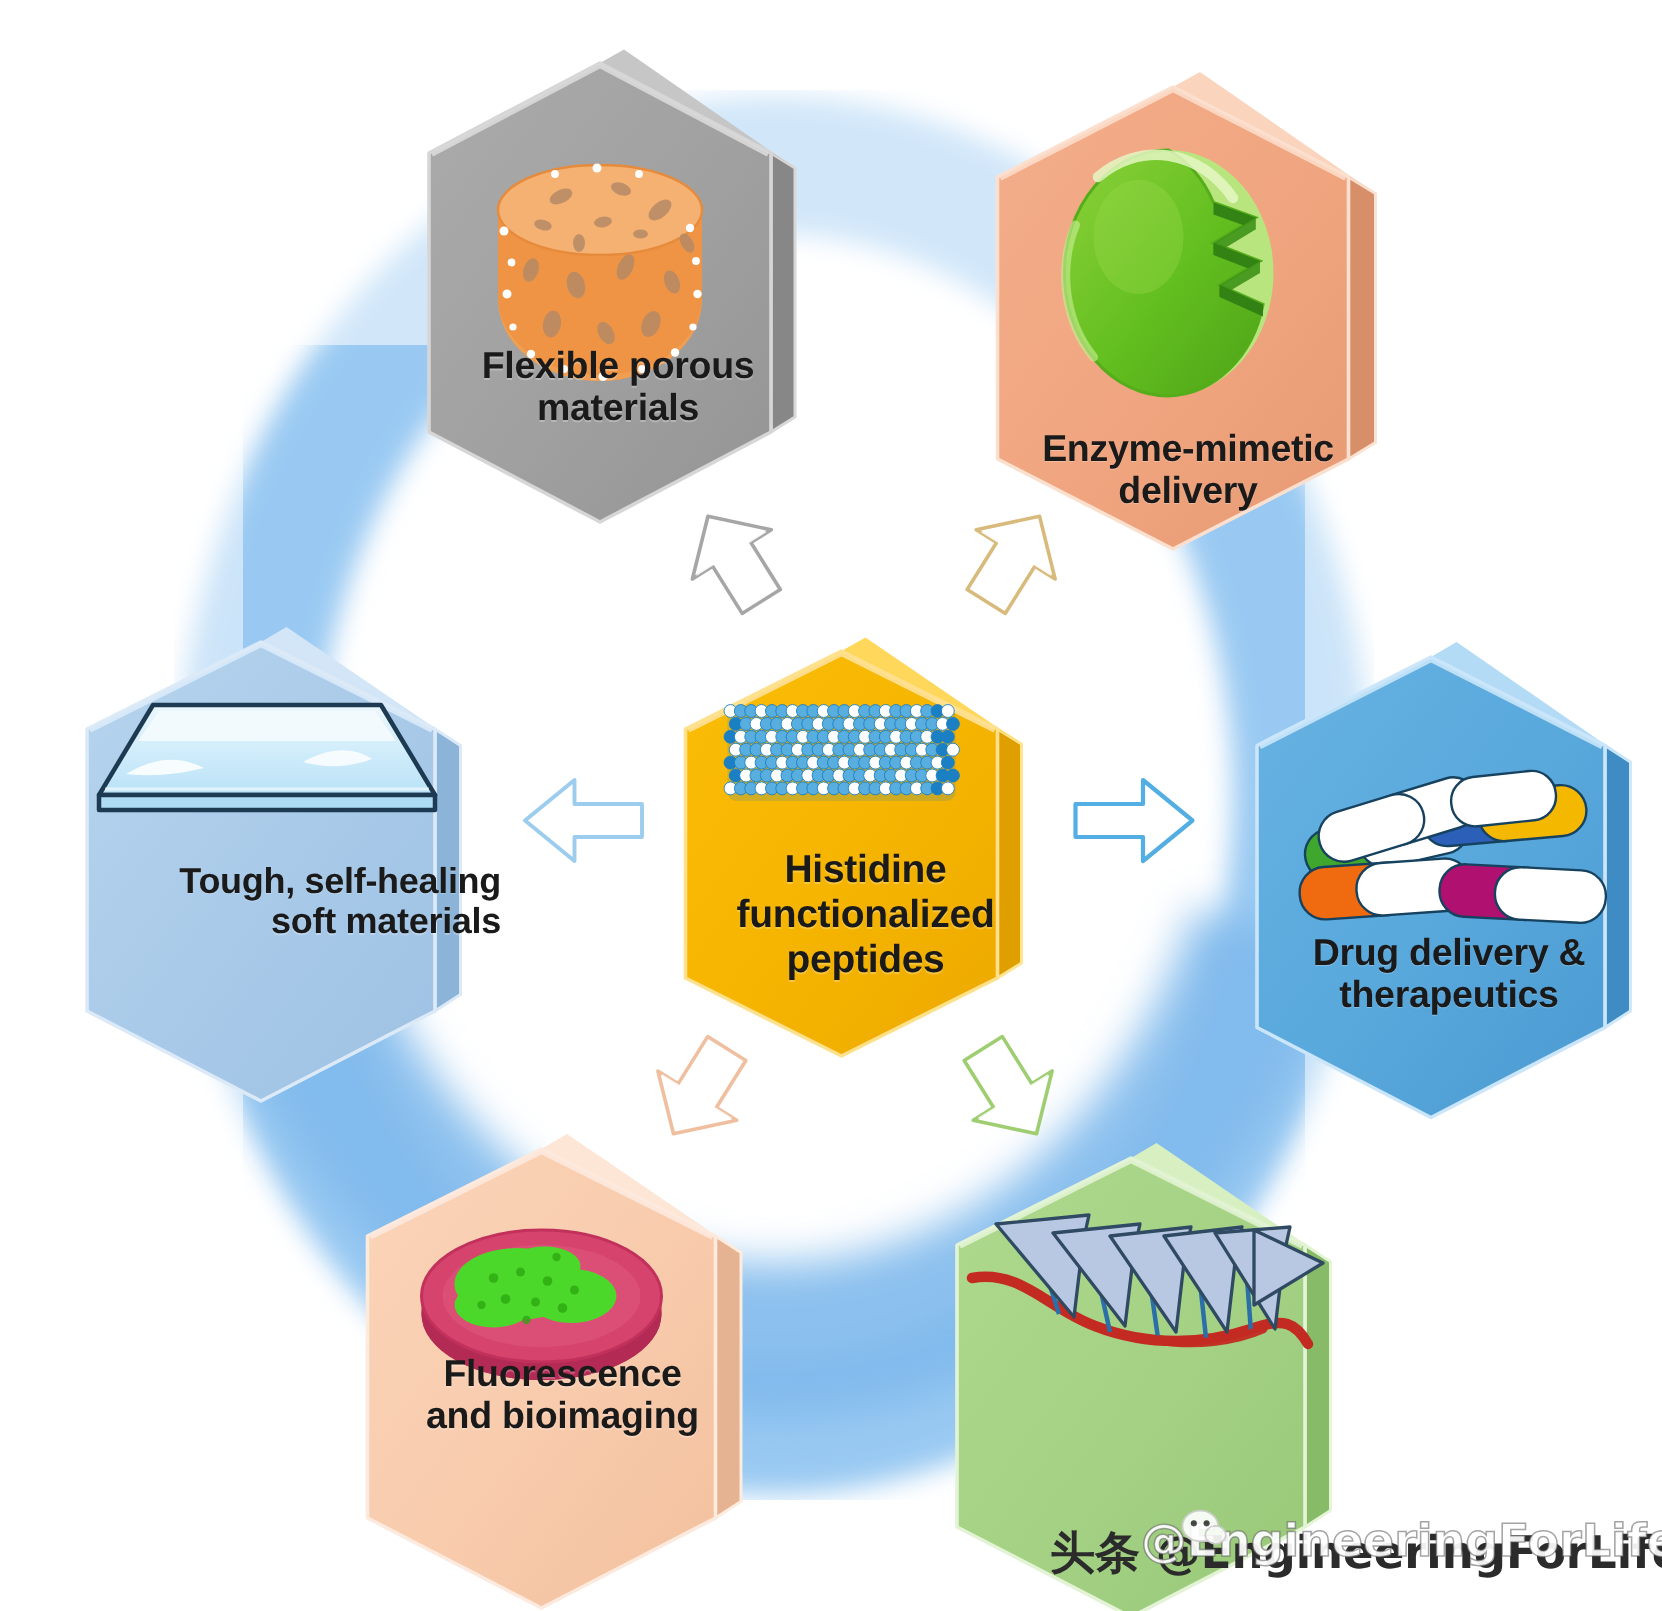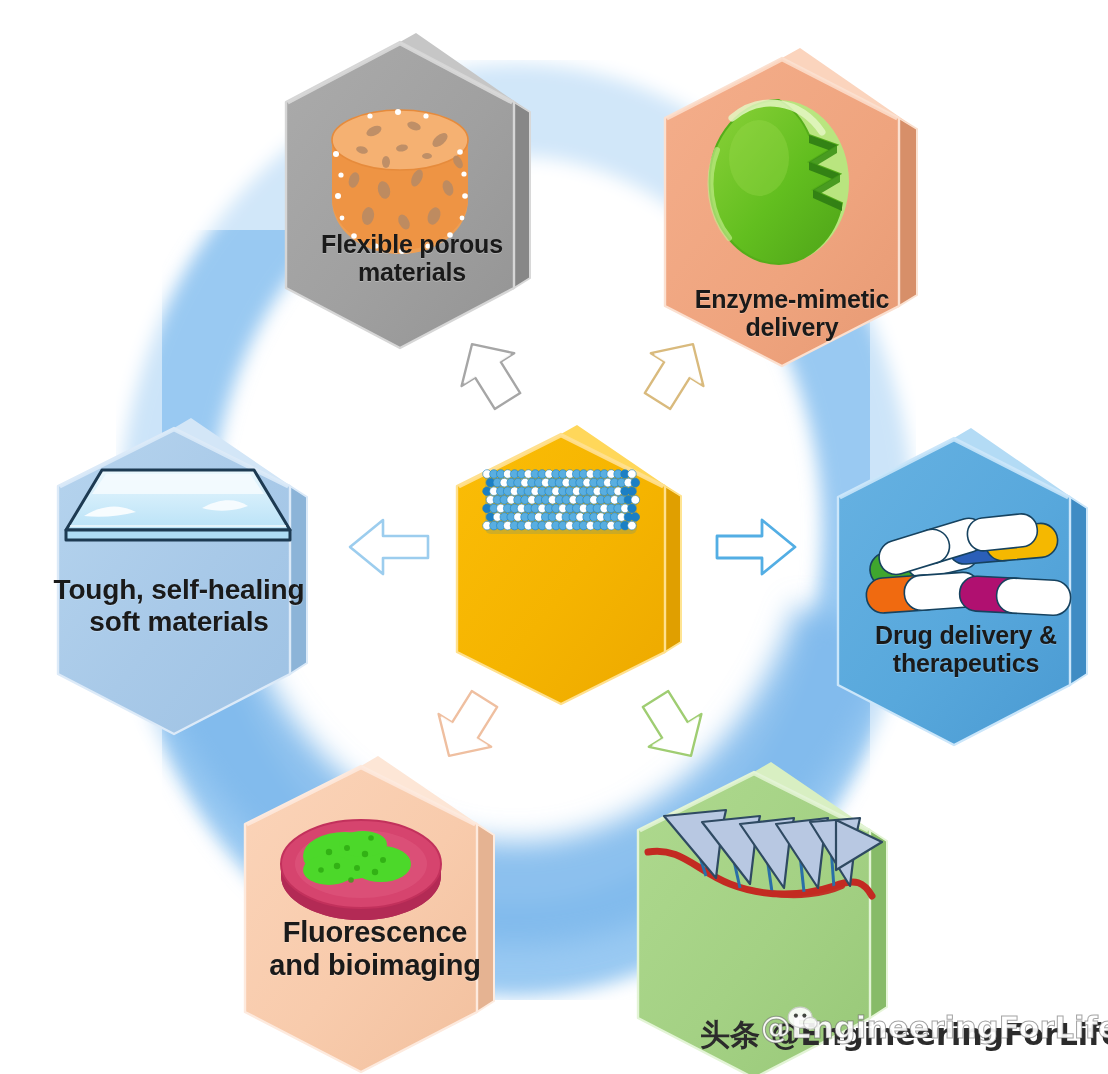"Tough, self-healing" div.hex-label { font-size: 28px -> 24px; text-align: none -> right }
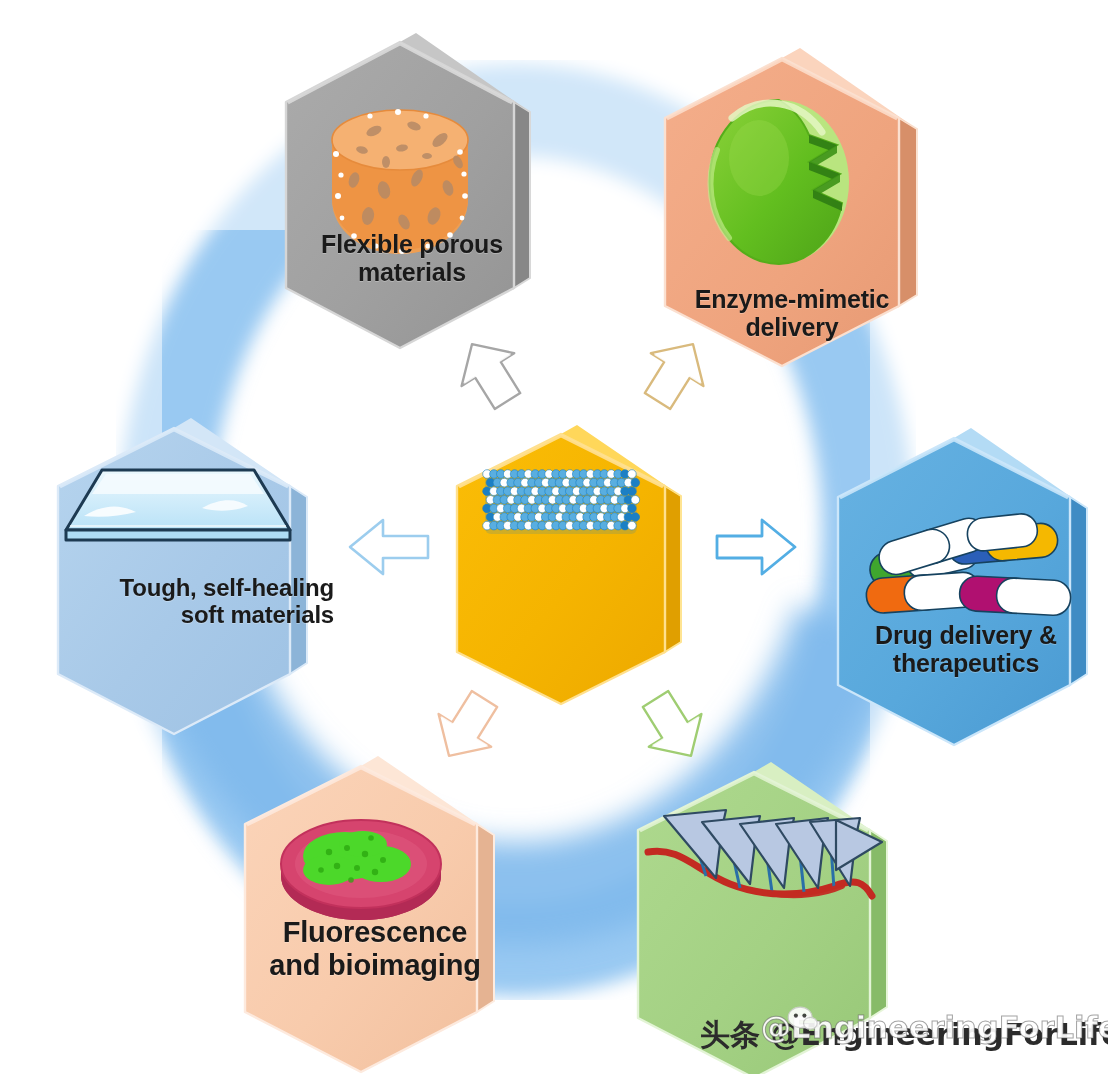"Histidine" div.hex-label { html: none -> <div>Histidine functionalized peptides</div> }
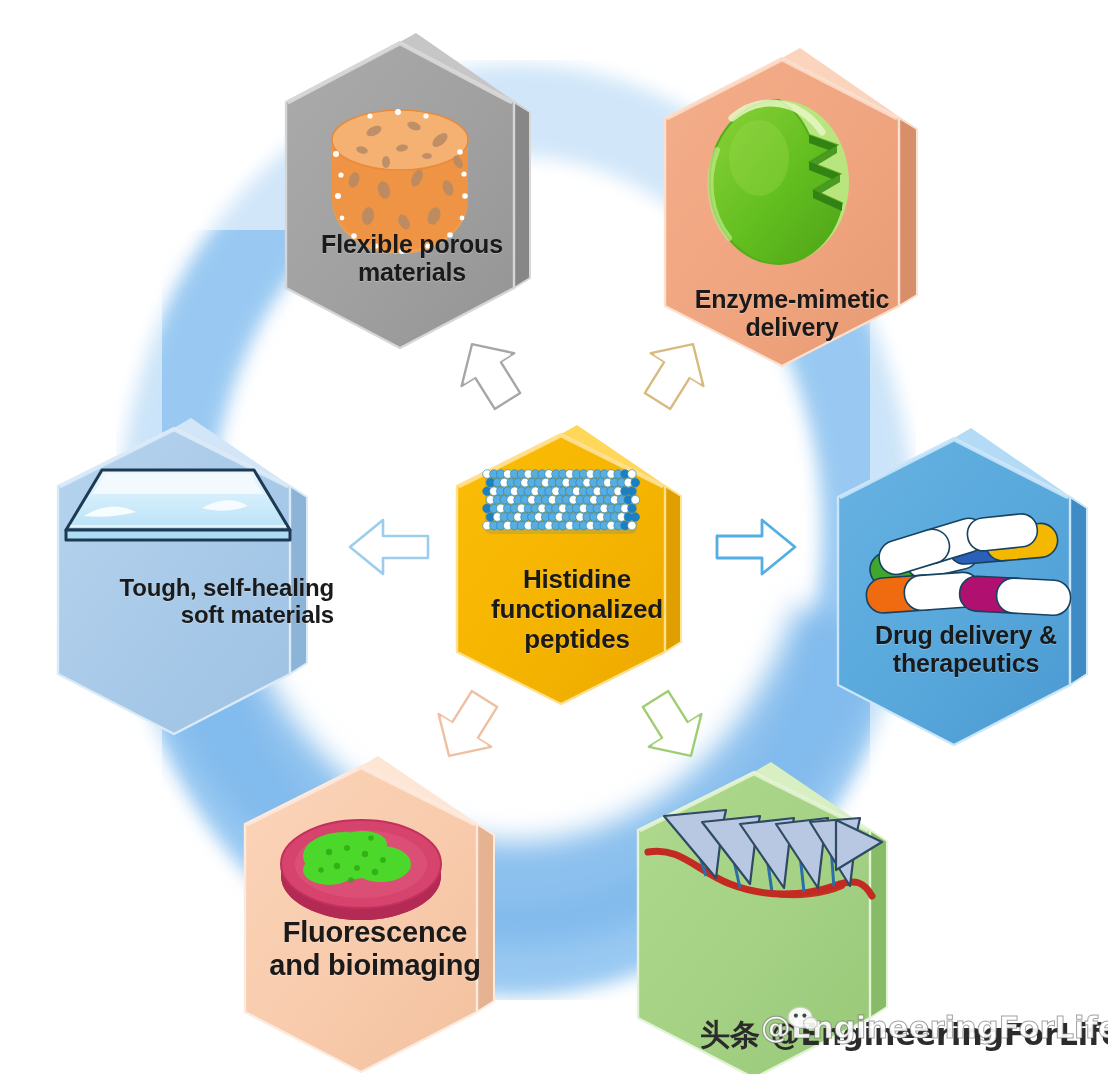"Fluorescence" div.hex-label { font-size: 29px -> 25px; top: 164px -> 150px }
